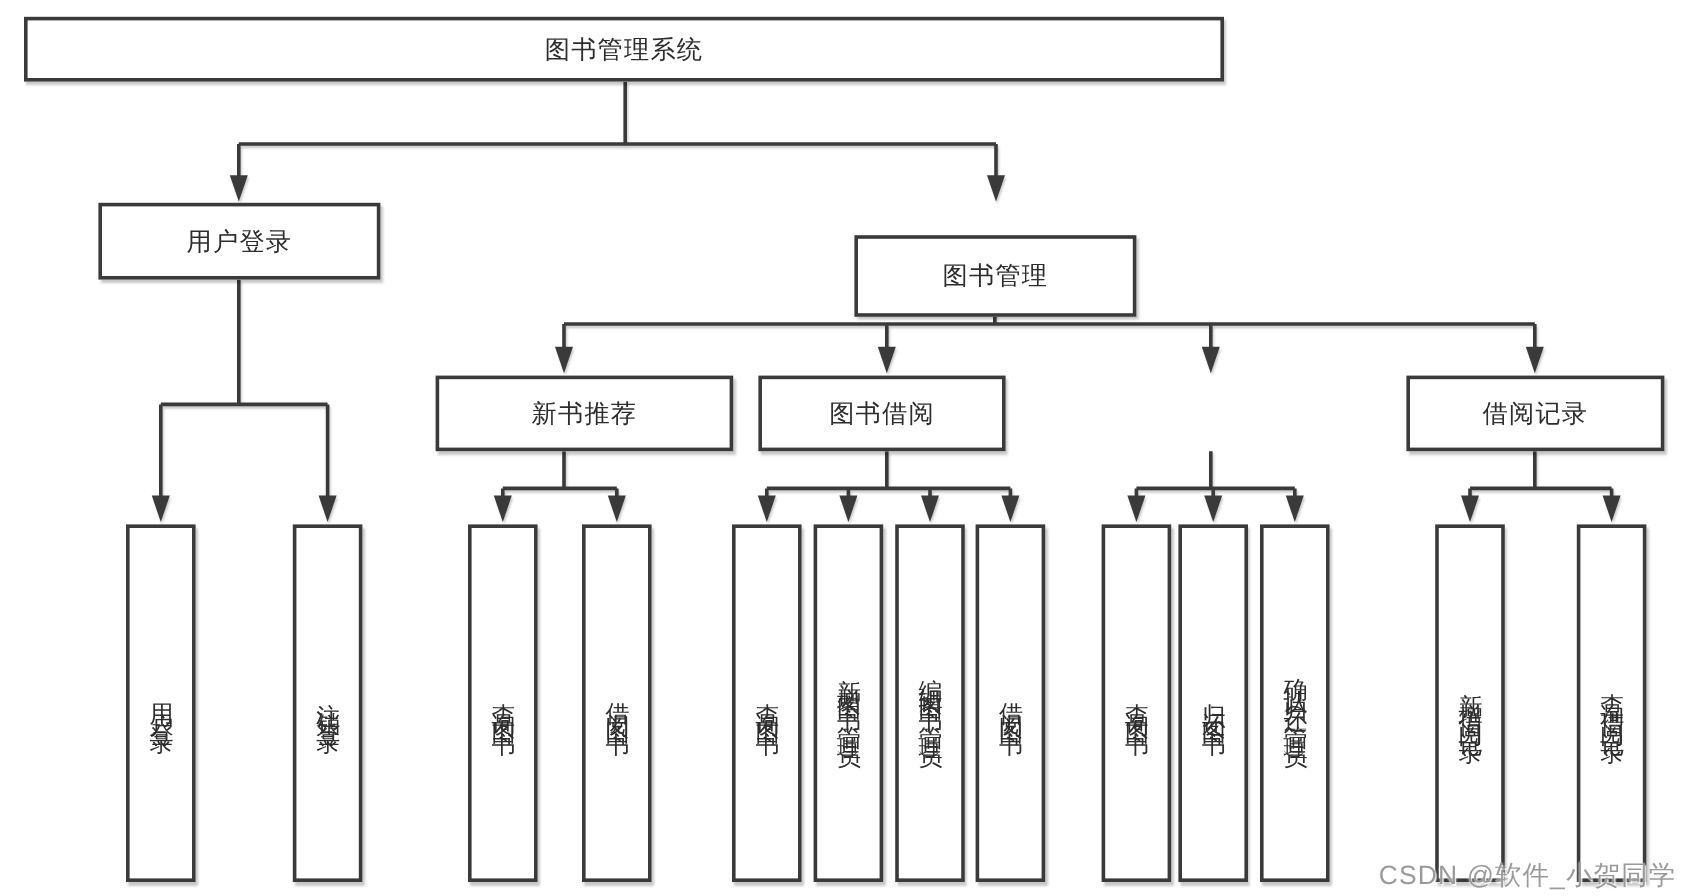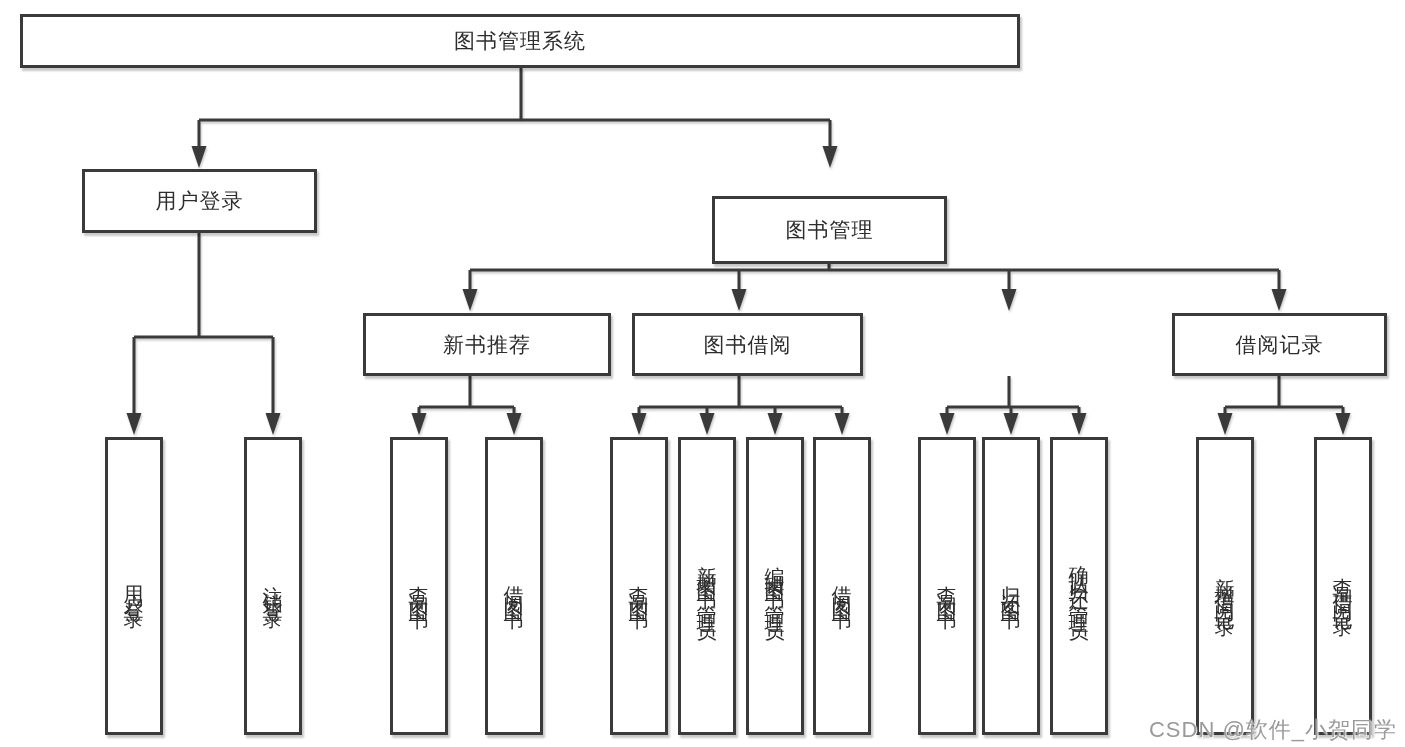"图书借阅" #n-l2-1 { width: 231px -> 206px }
